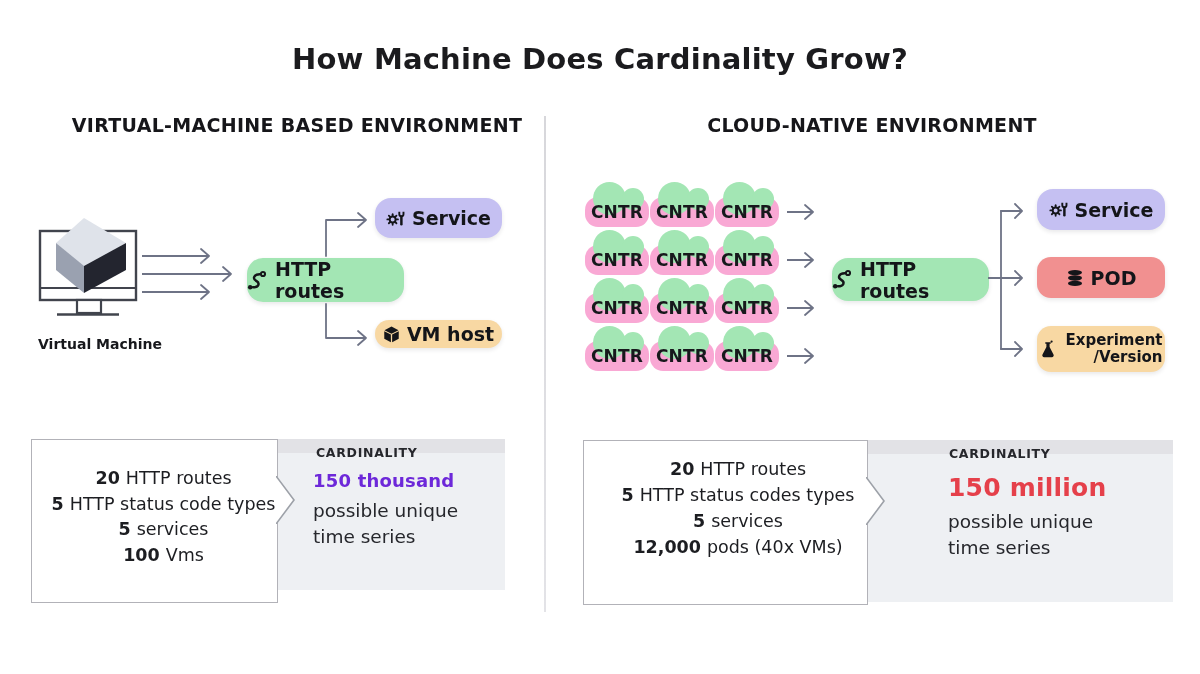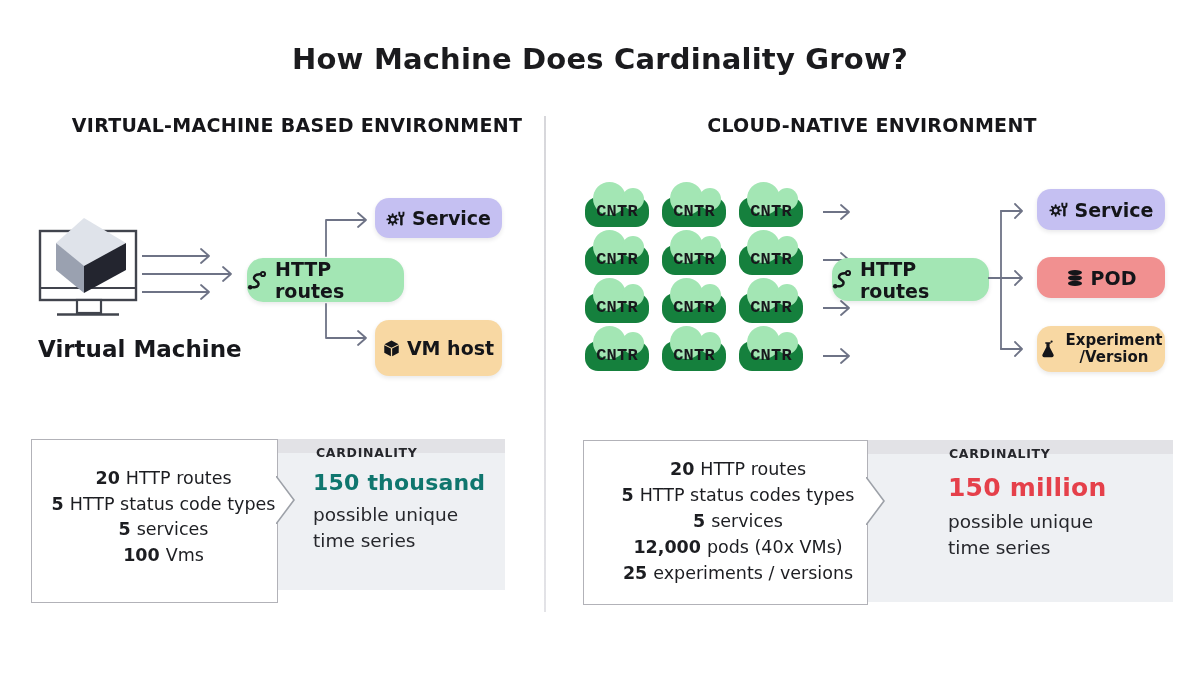"Service" .pill.purple { border-radius: none -> 16px }
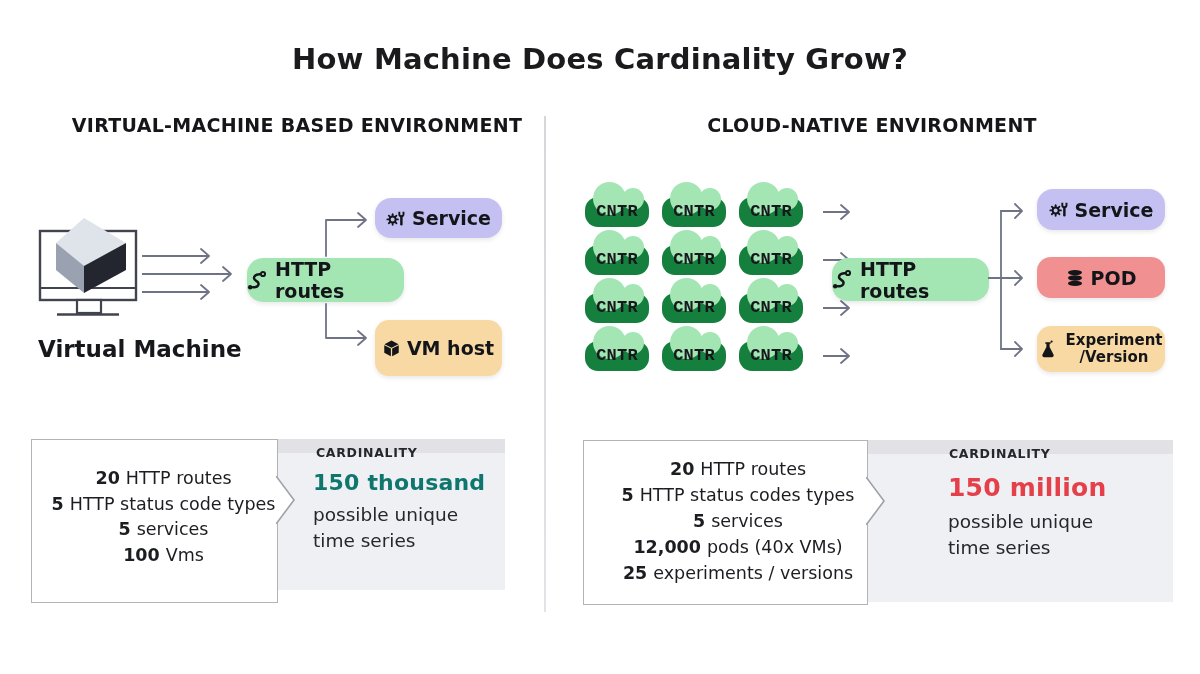"CNTR" .cloud { background: #15803d -> #f9a8d4; font-family: Liberation Mono, monospace -> none; margin-right: 13px -> 1px }
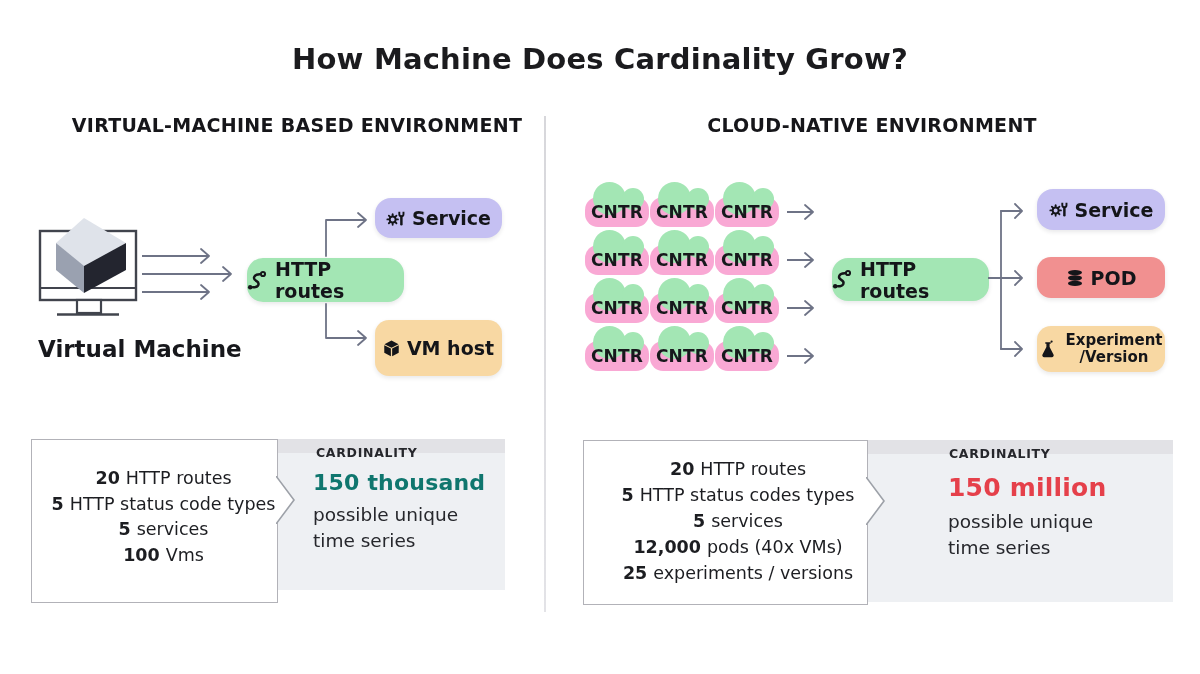"Virtual Machine" .vm-label { font-size: 23px -> 14px }
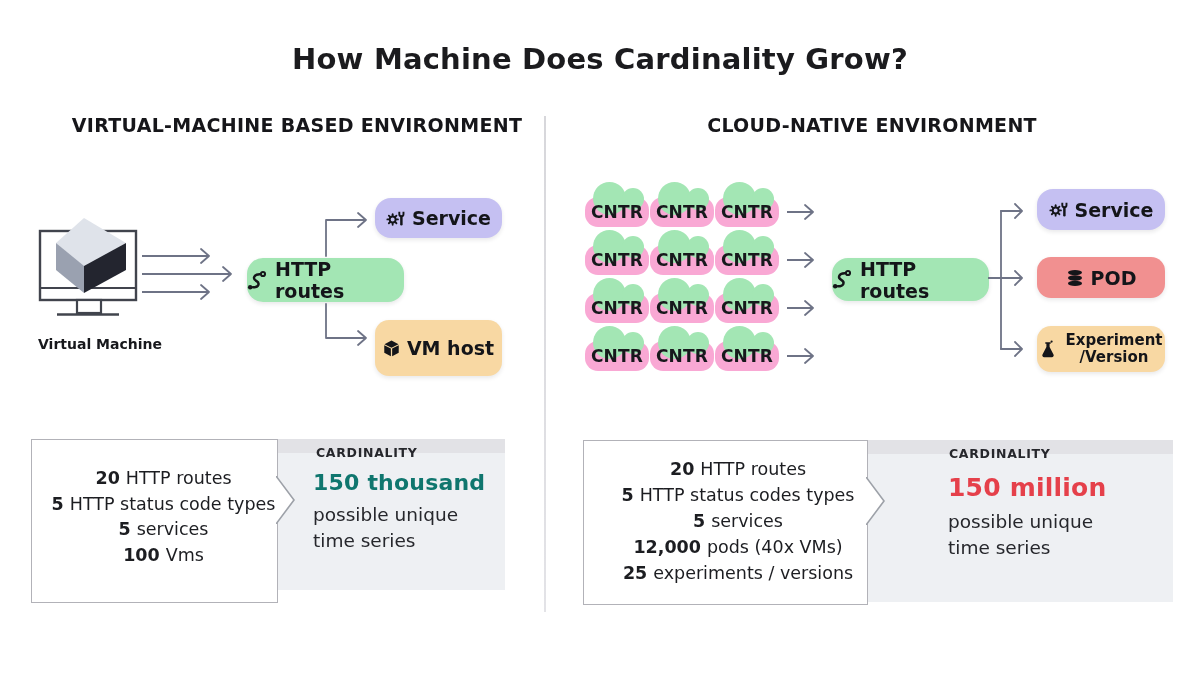"VM host" div.abs { height: 56px -> 28px }
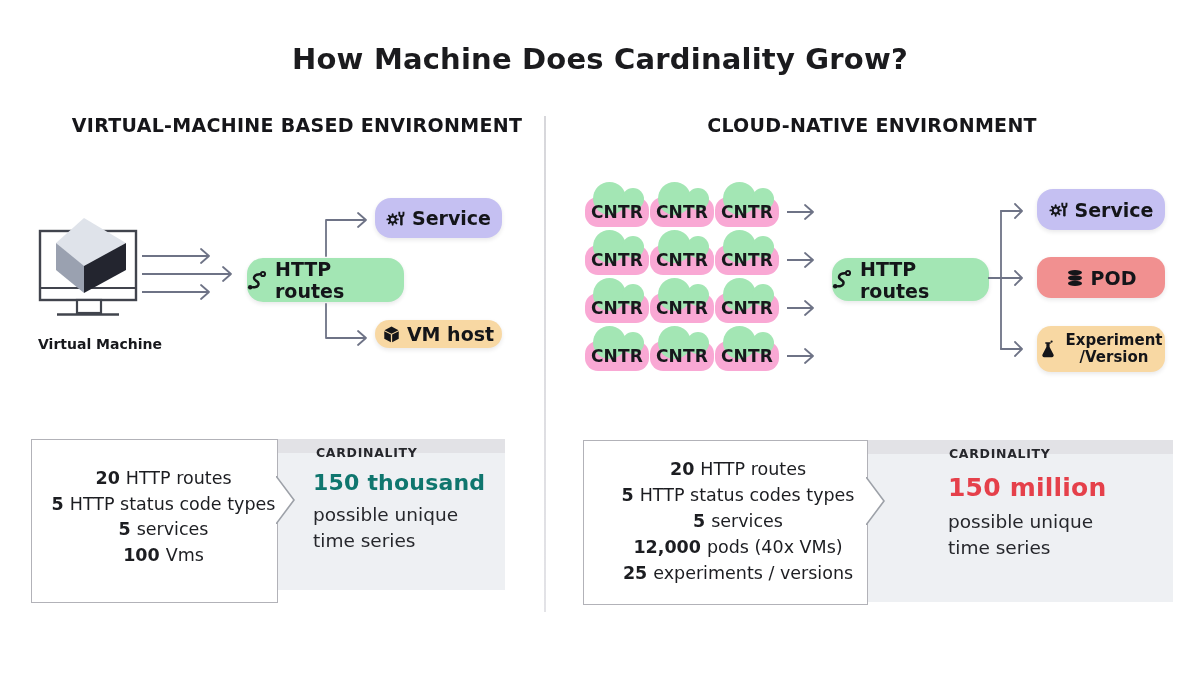"Experiment" .pill .two-line { text-align: center -> right }
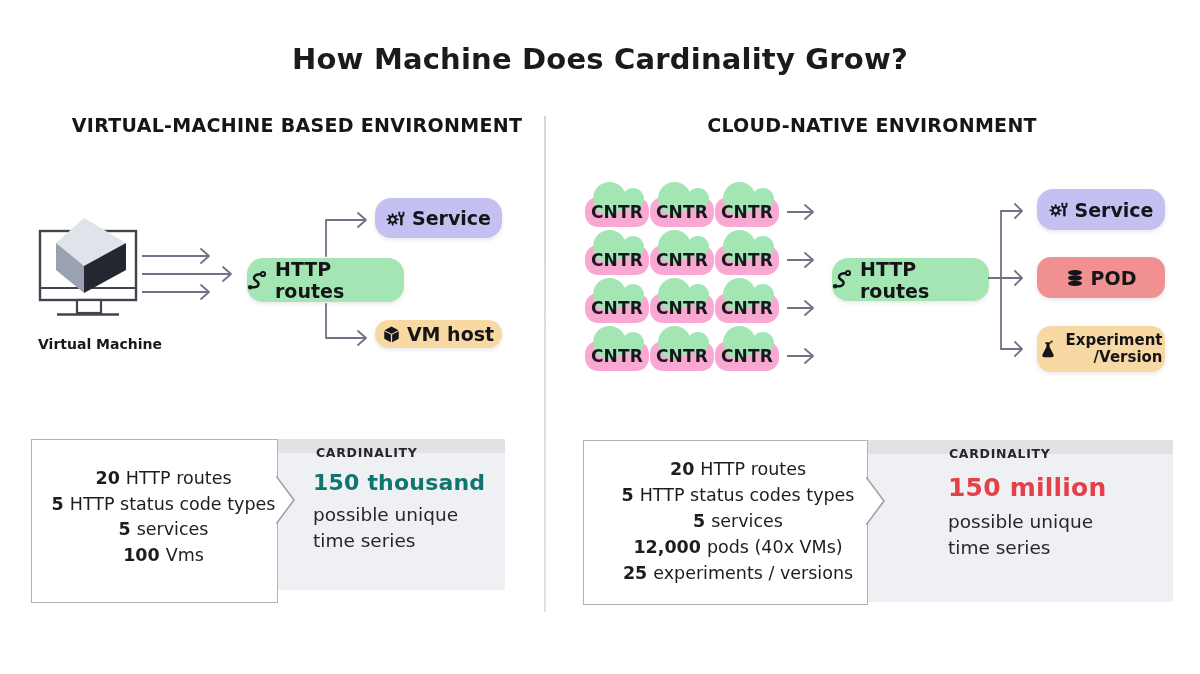"150 thousand" .card-value { color: #0f766e -> #6d28d9; font-size: 22px -> 18px }
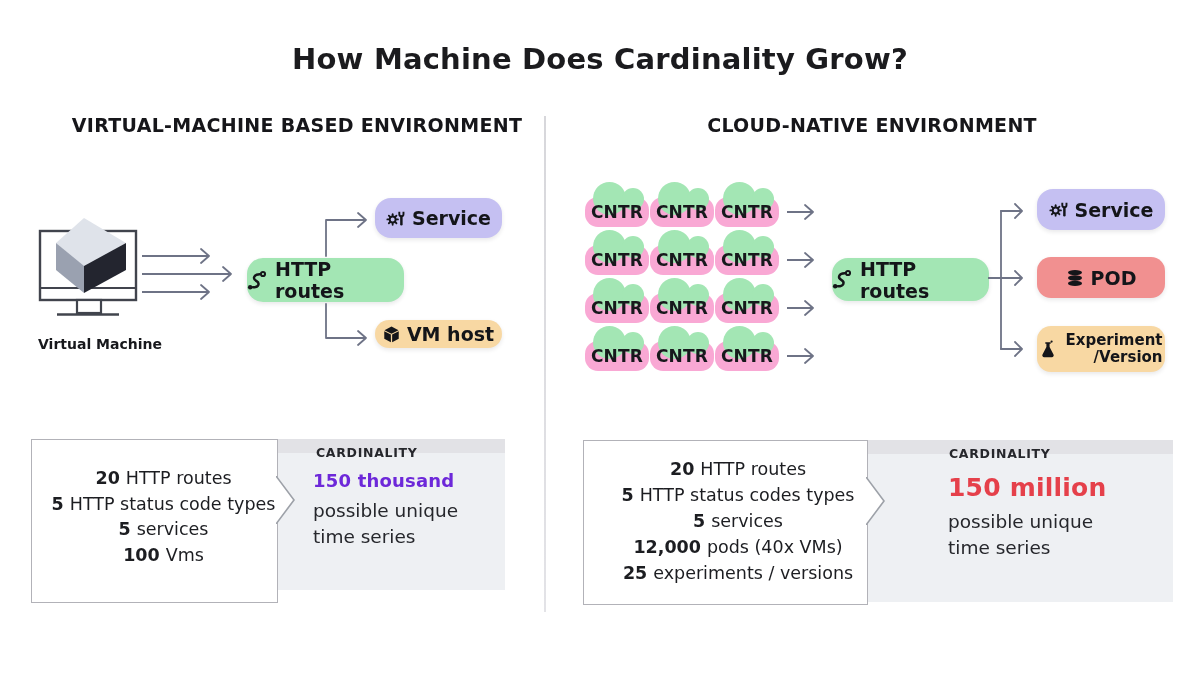"25 experiments / versions" div.stat-line { html: <div><b>25</b><span>experiments / versions</span></div> -> none }
